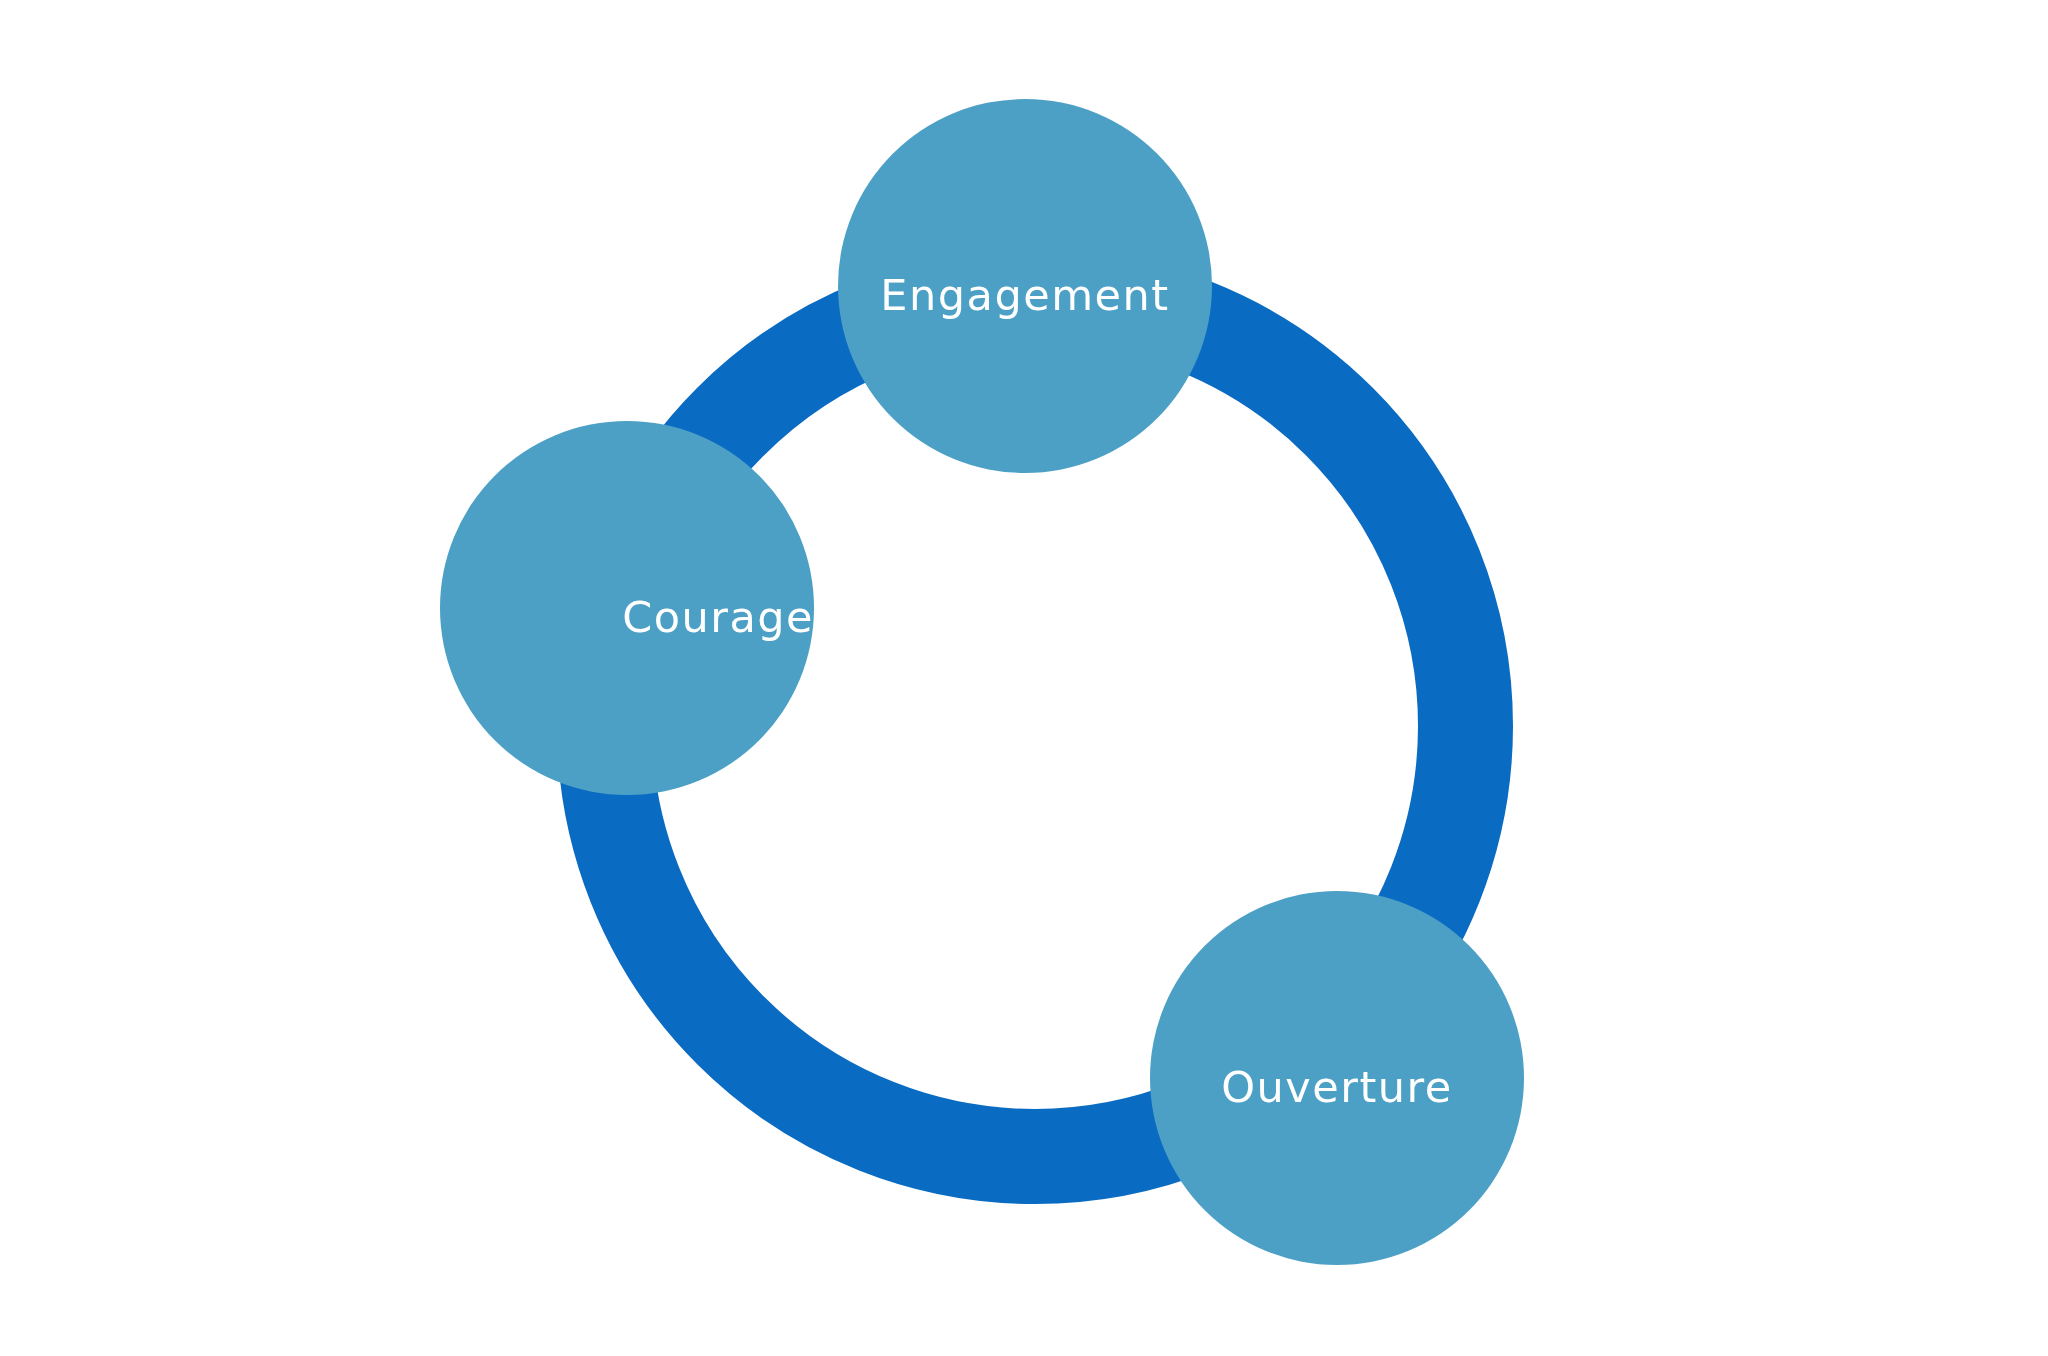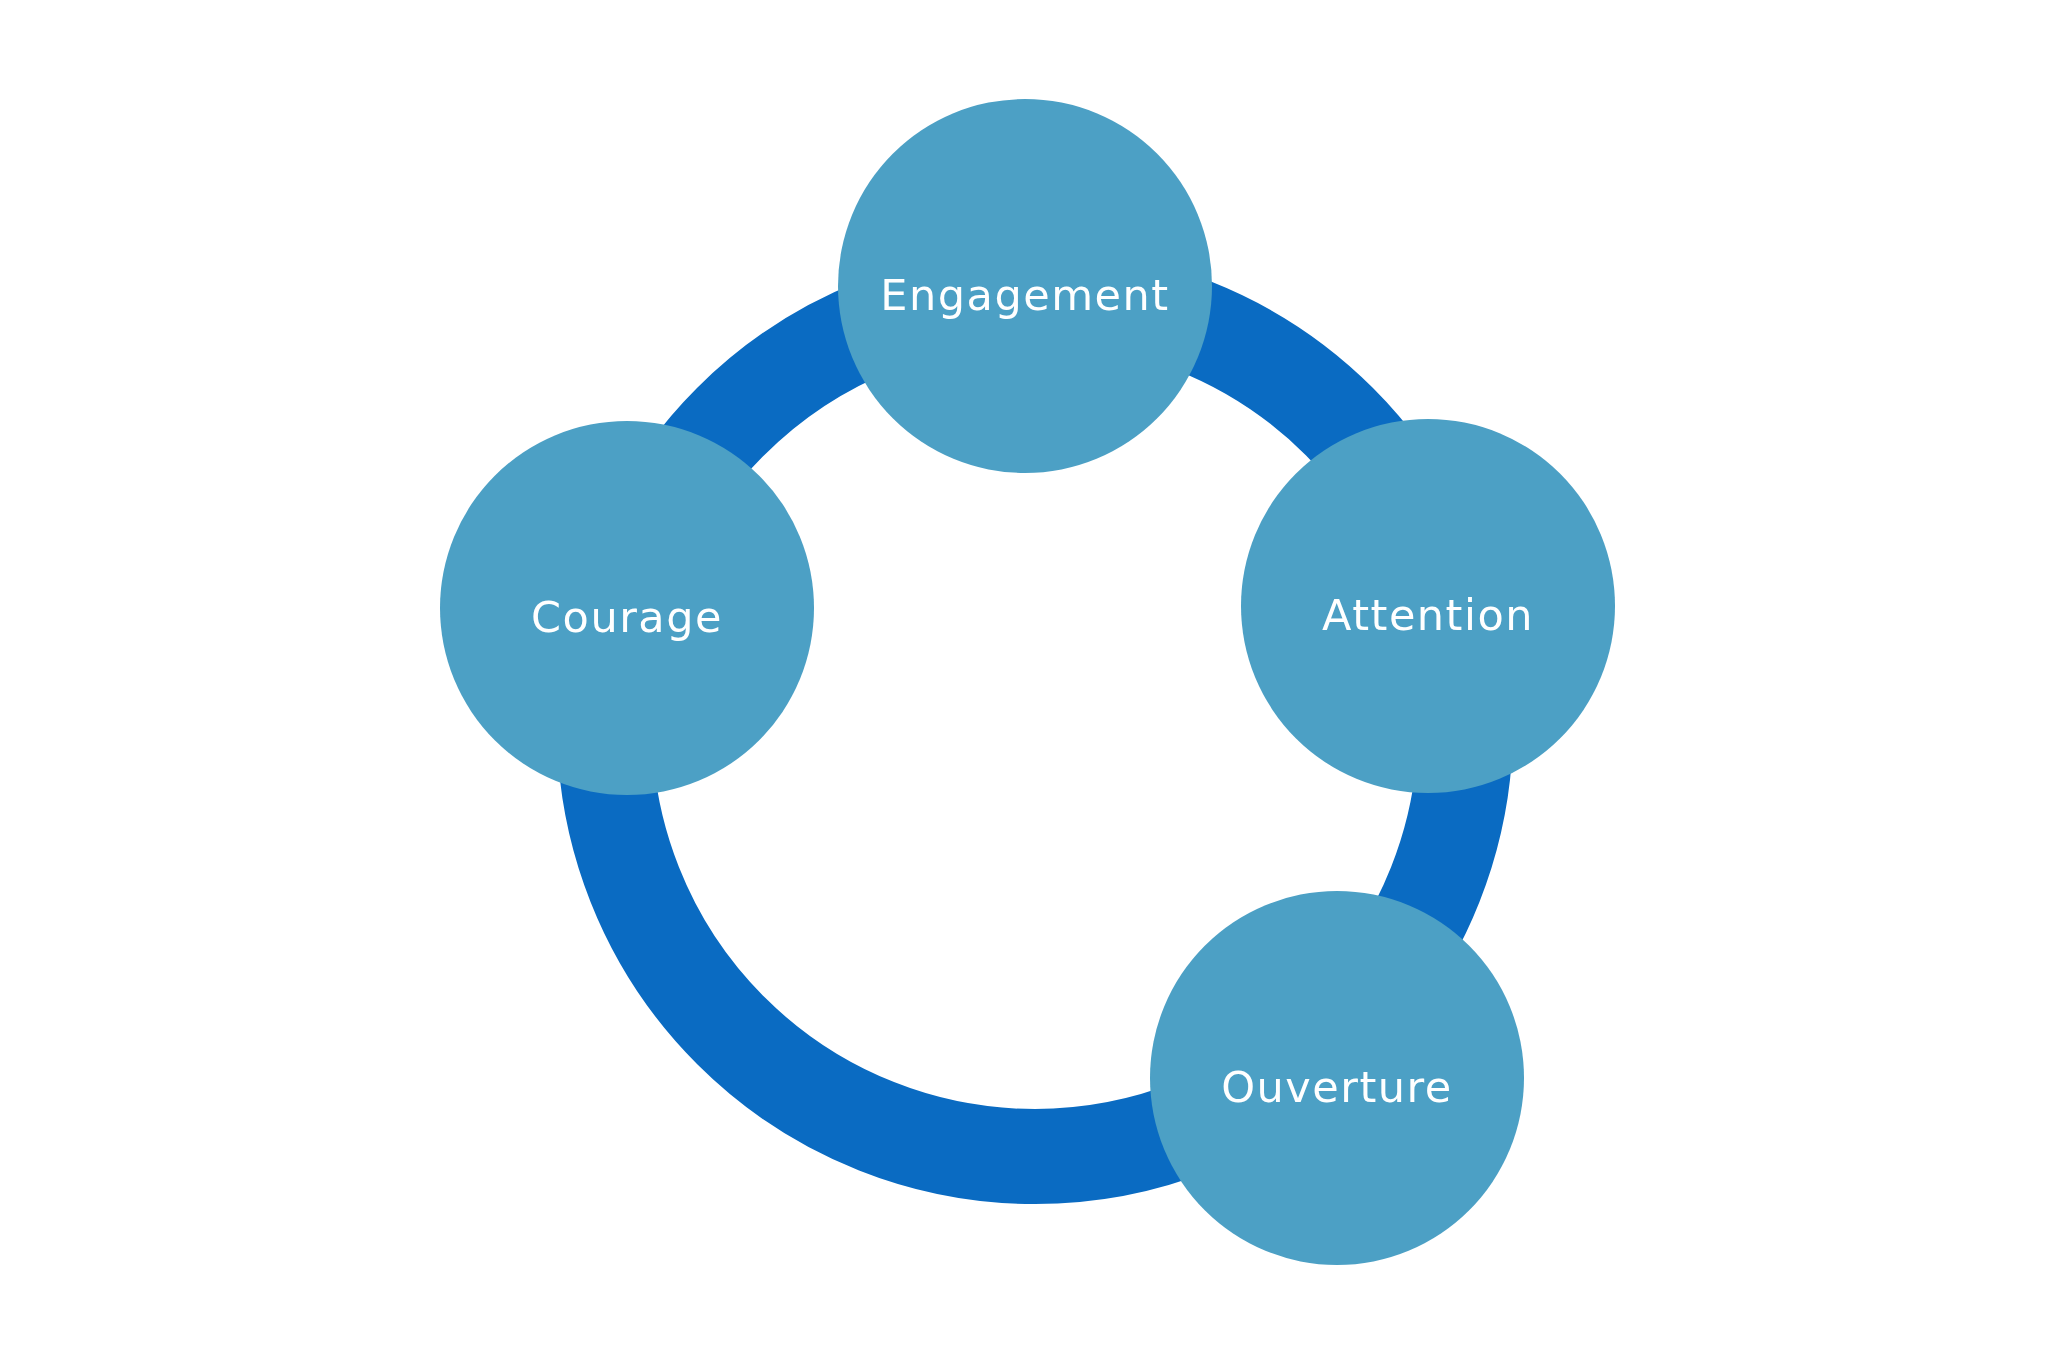"Courage" .pos-upper-left { justify-content: none -> flex-end }
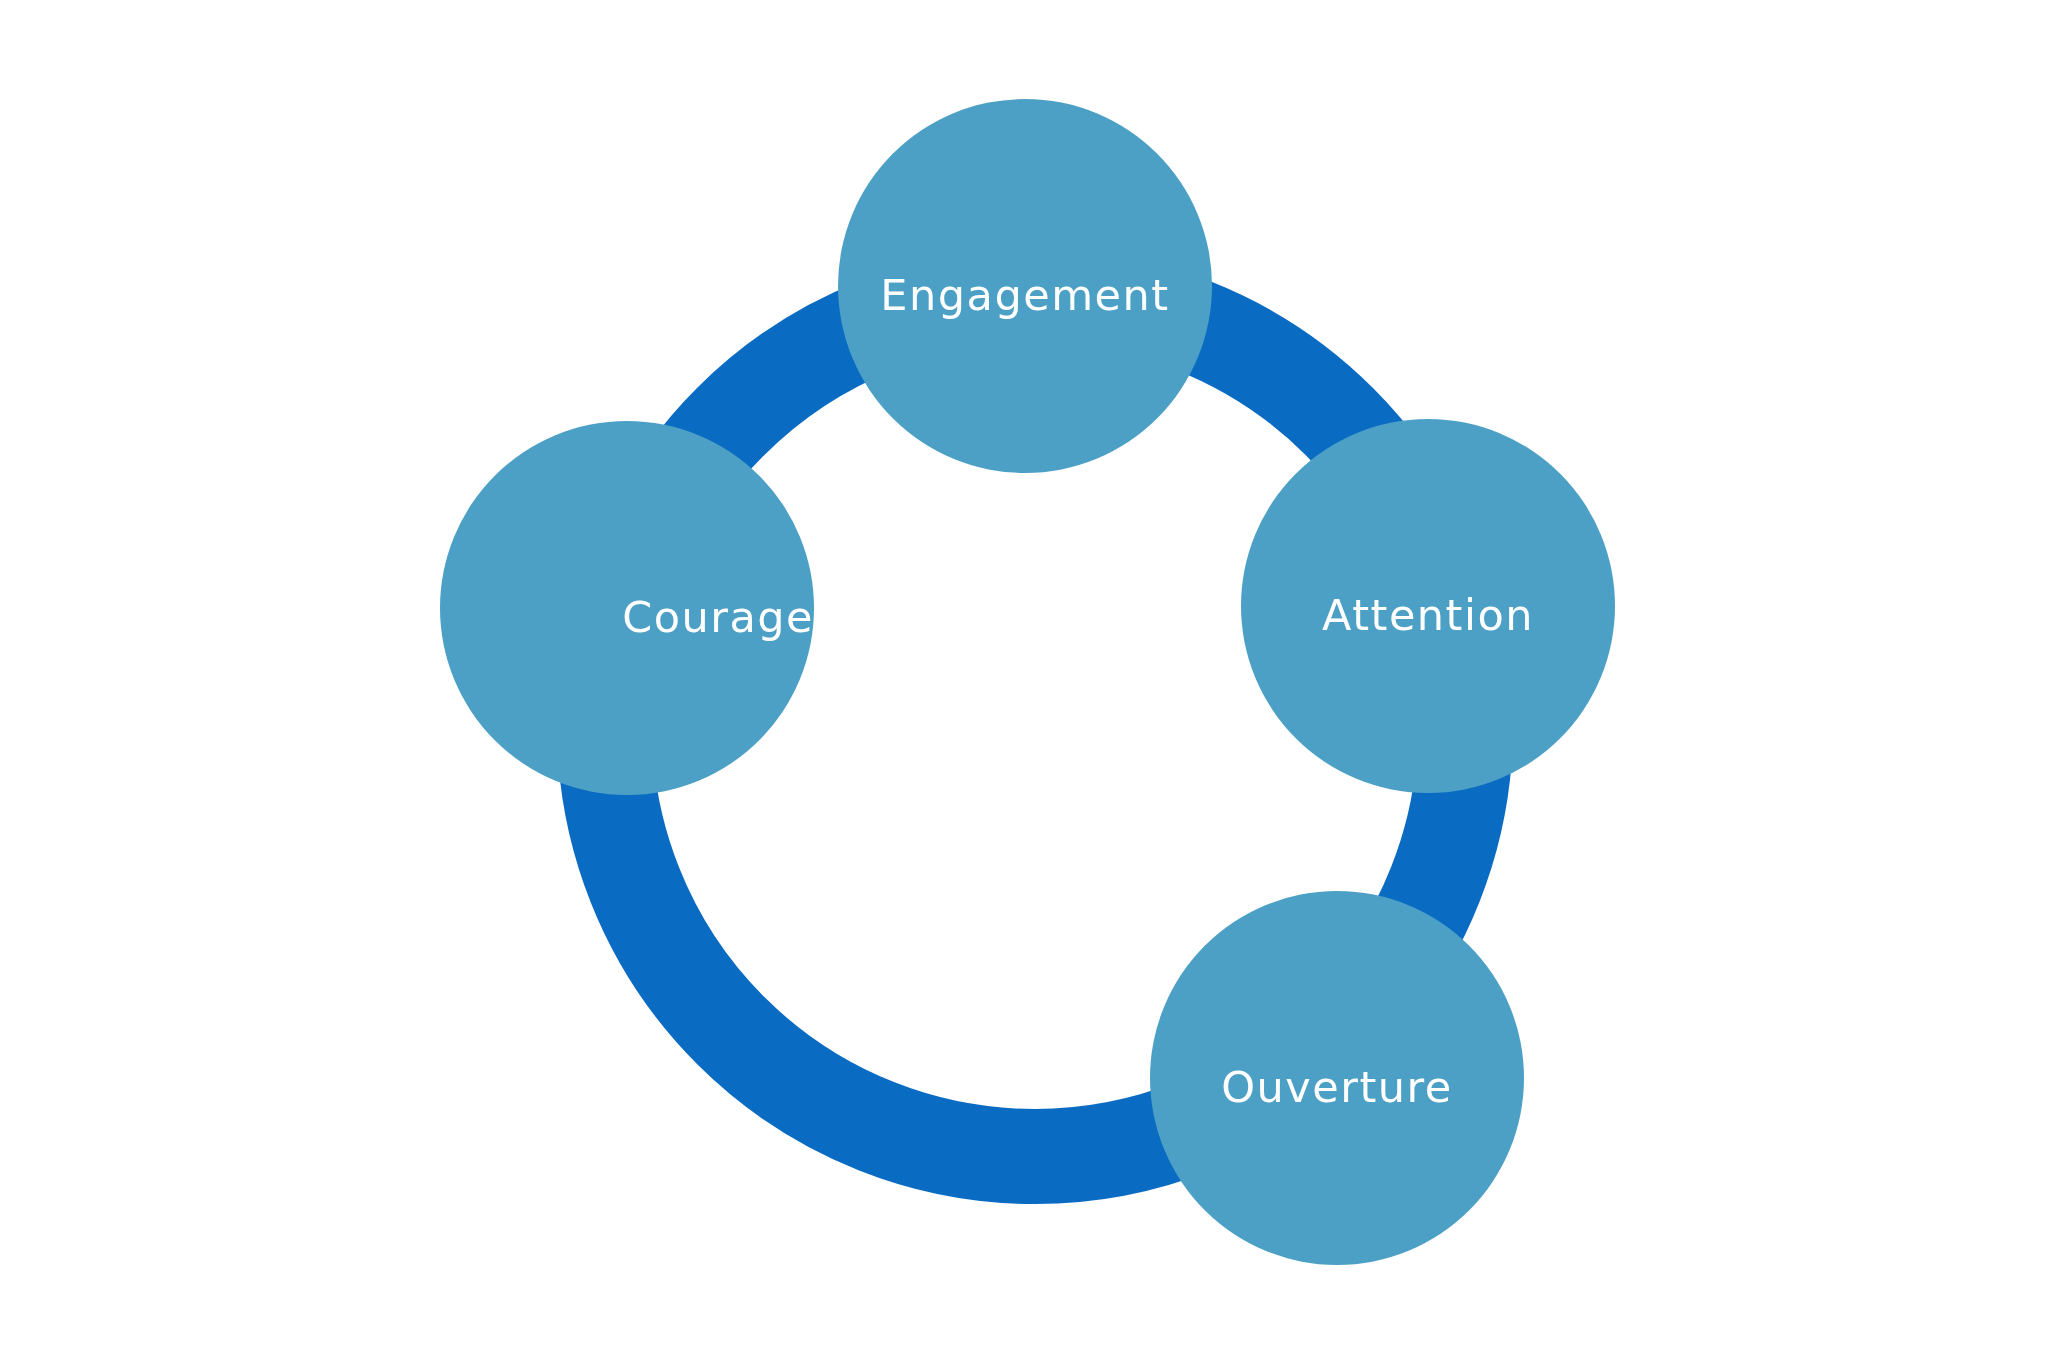"Attention" div.value-circle { html: <div> <span>Attention</span> </div> -> none }
